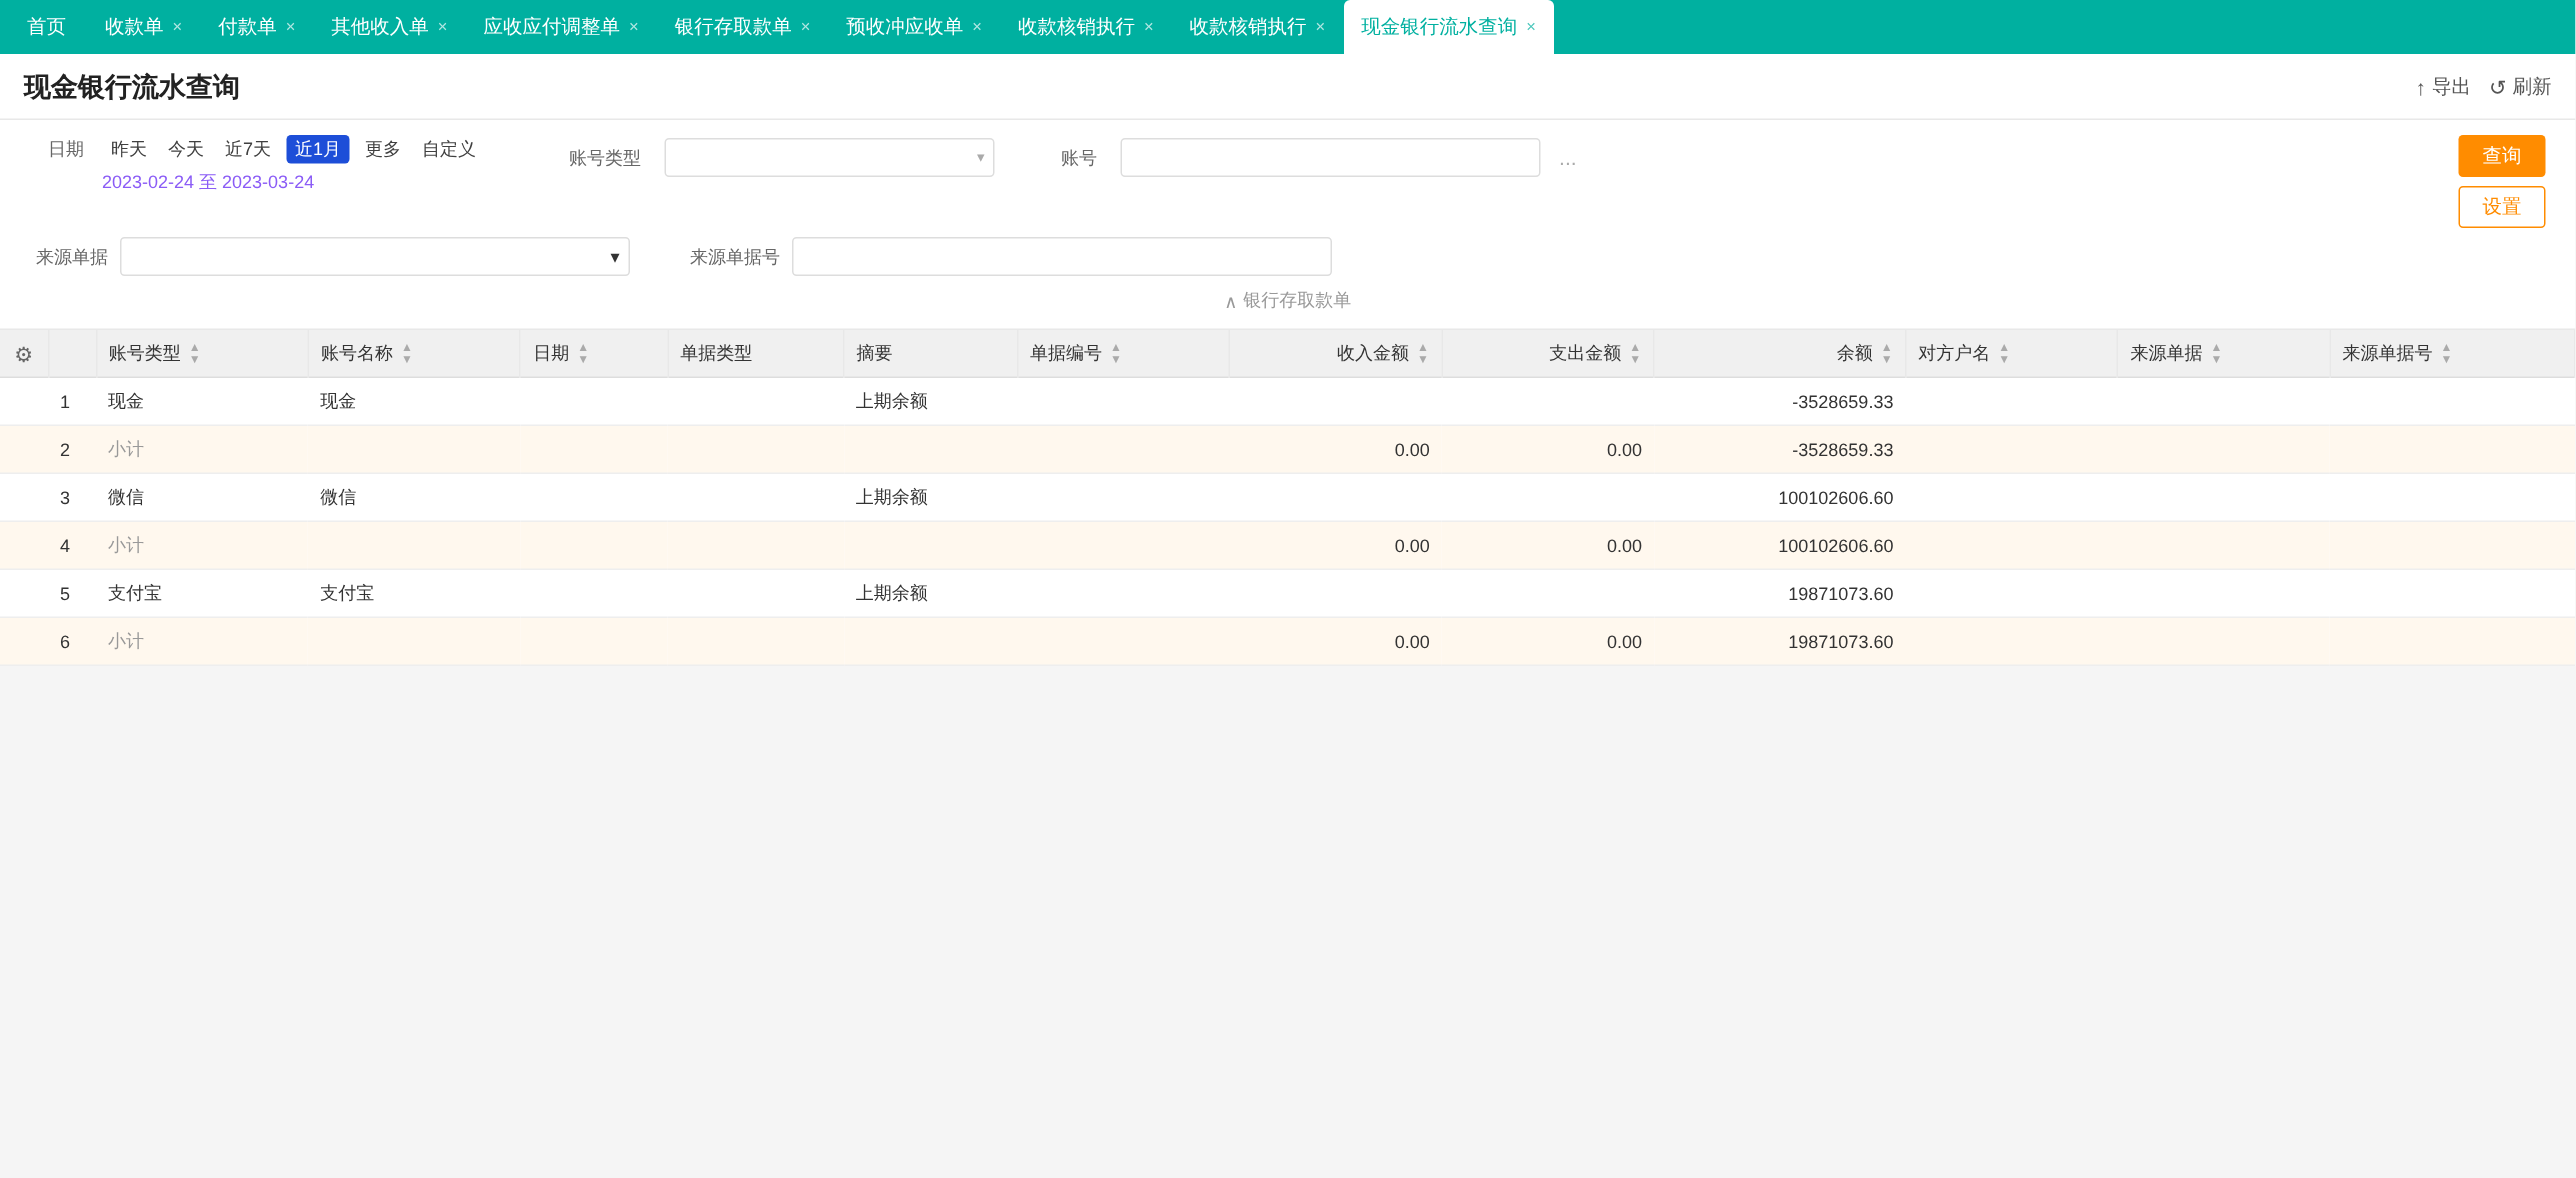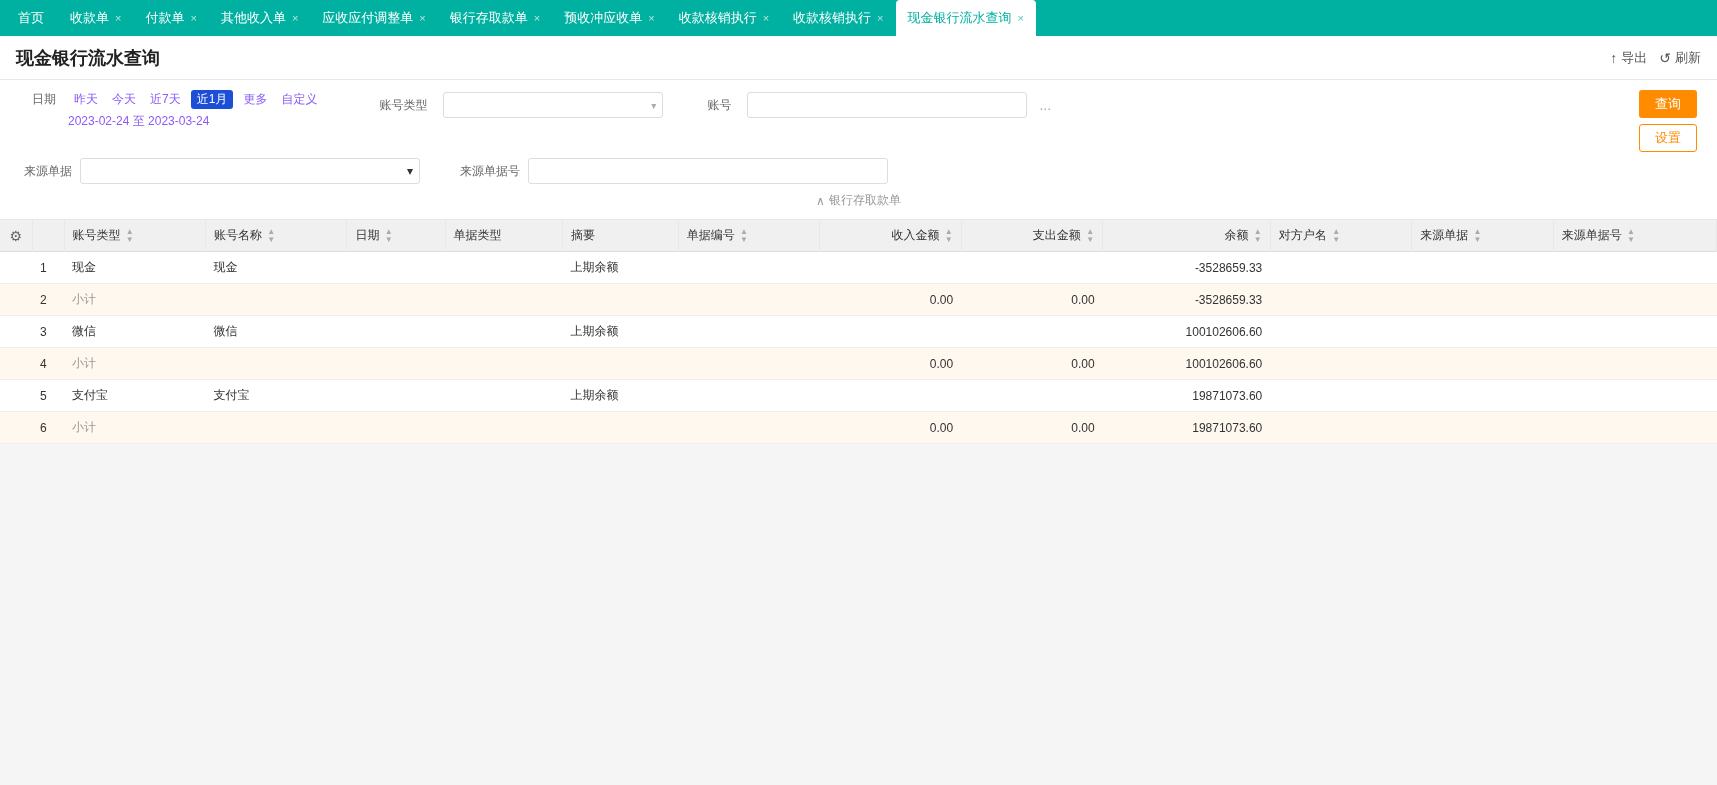"昨天" .date-shortcut { color: #8b5cf6 -> #404040 }
